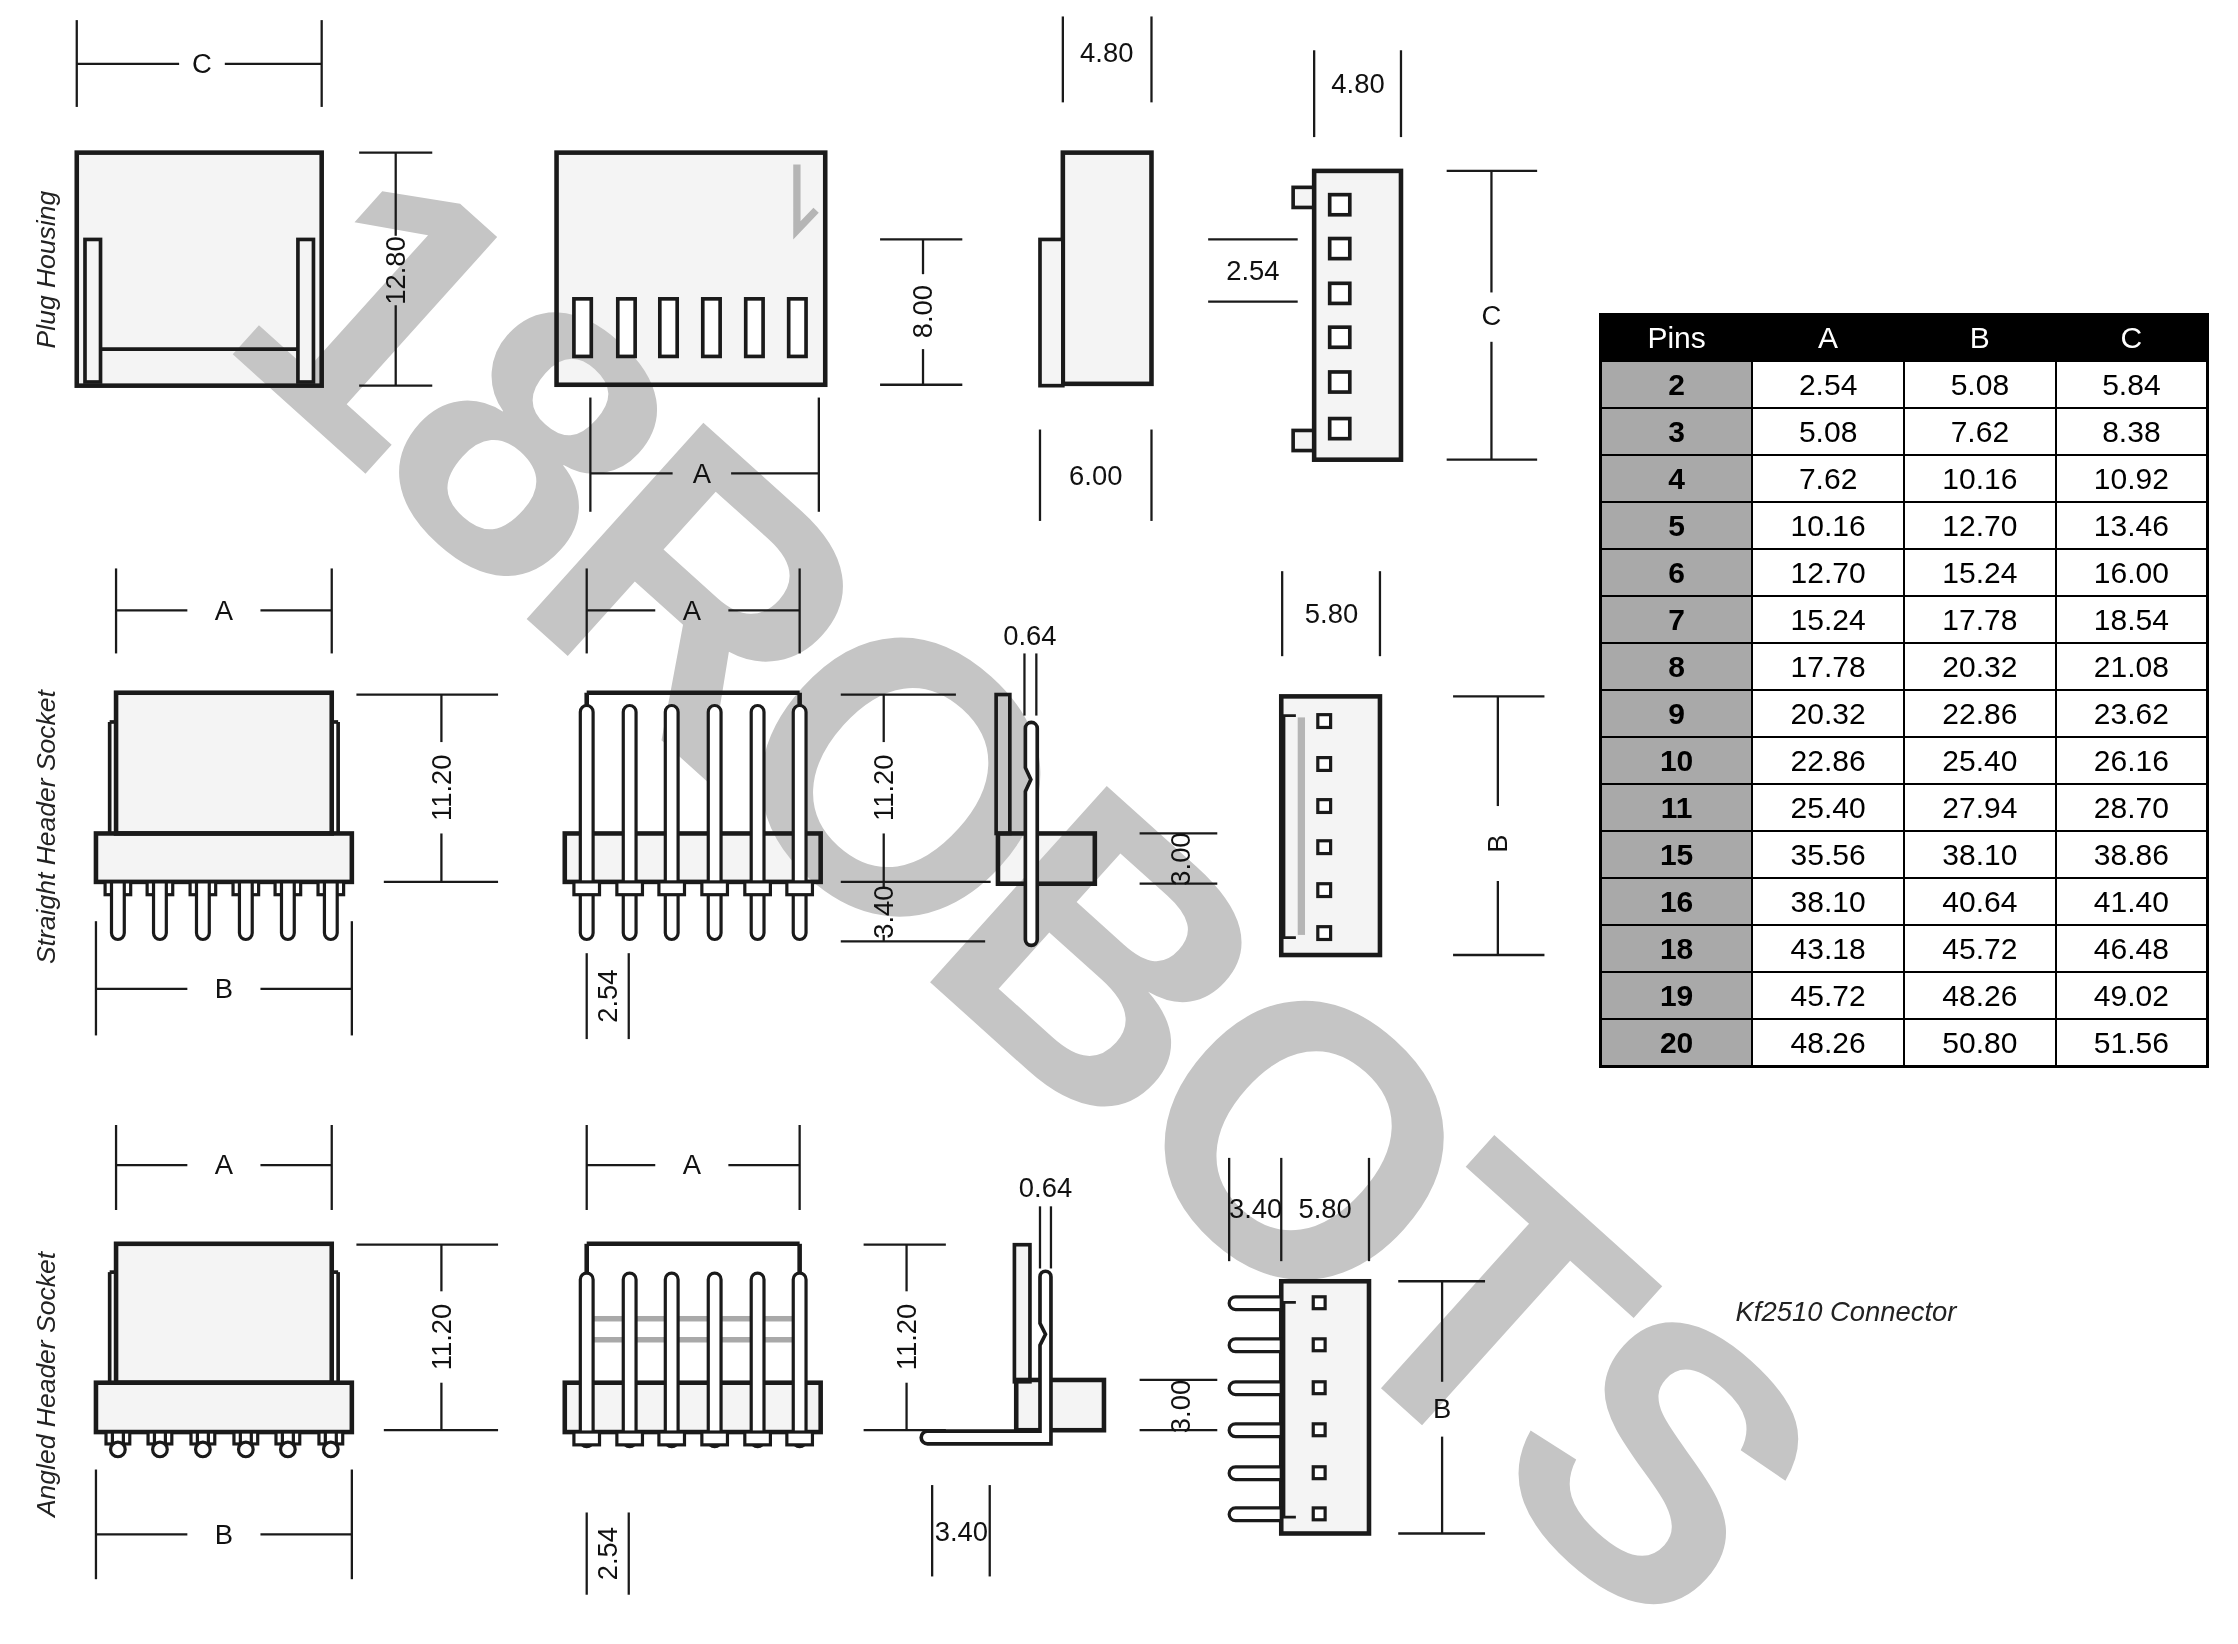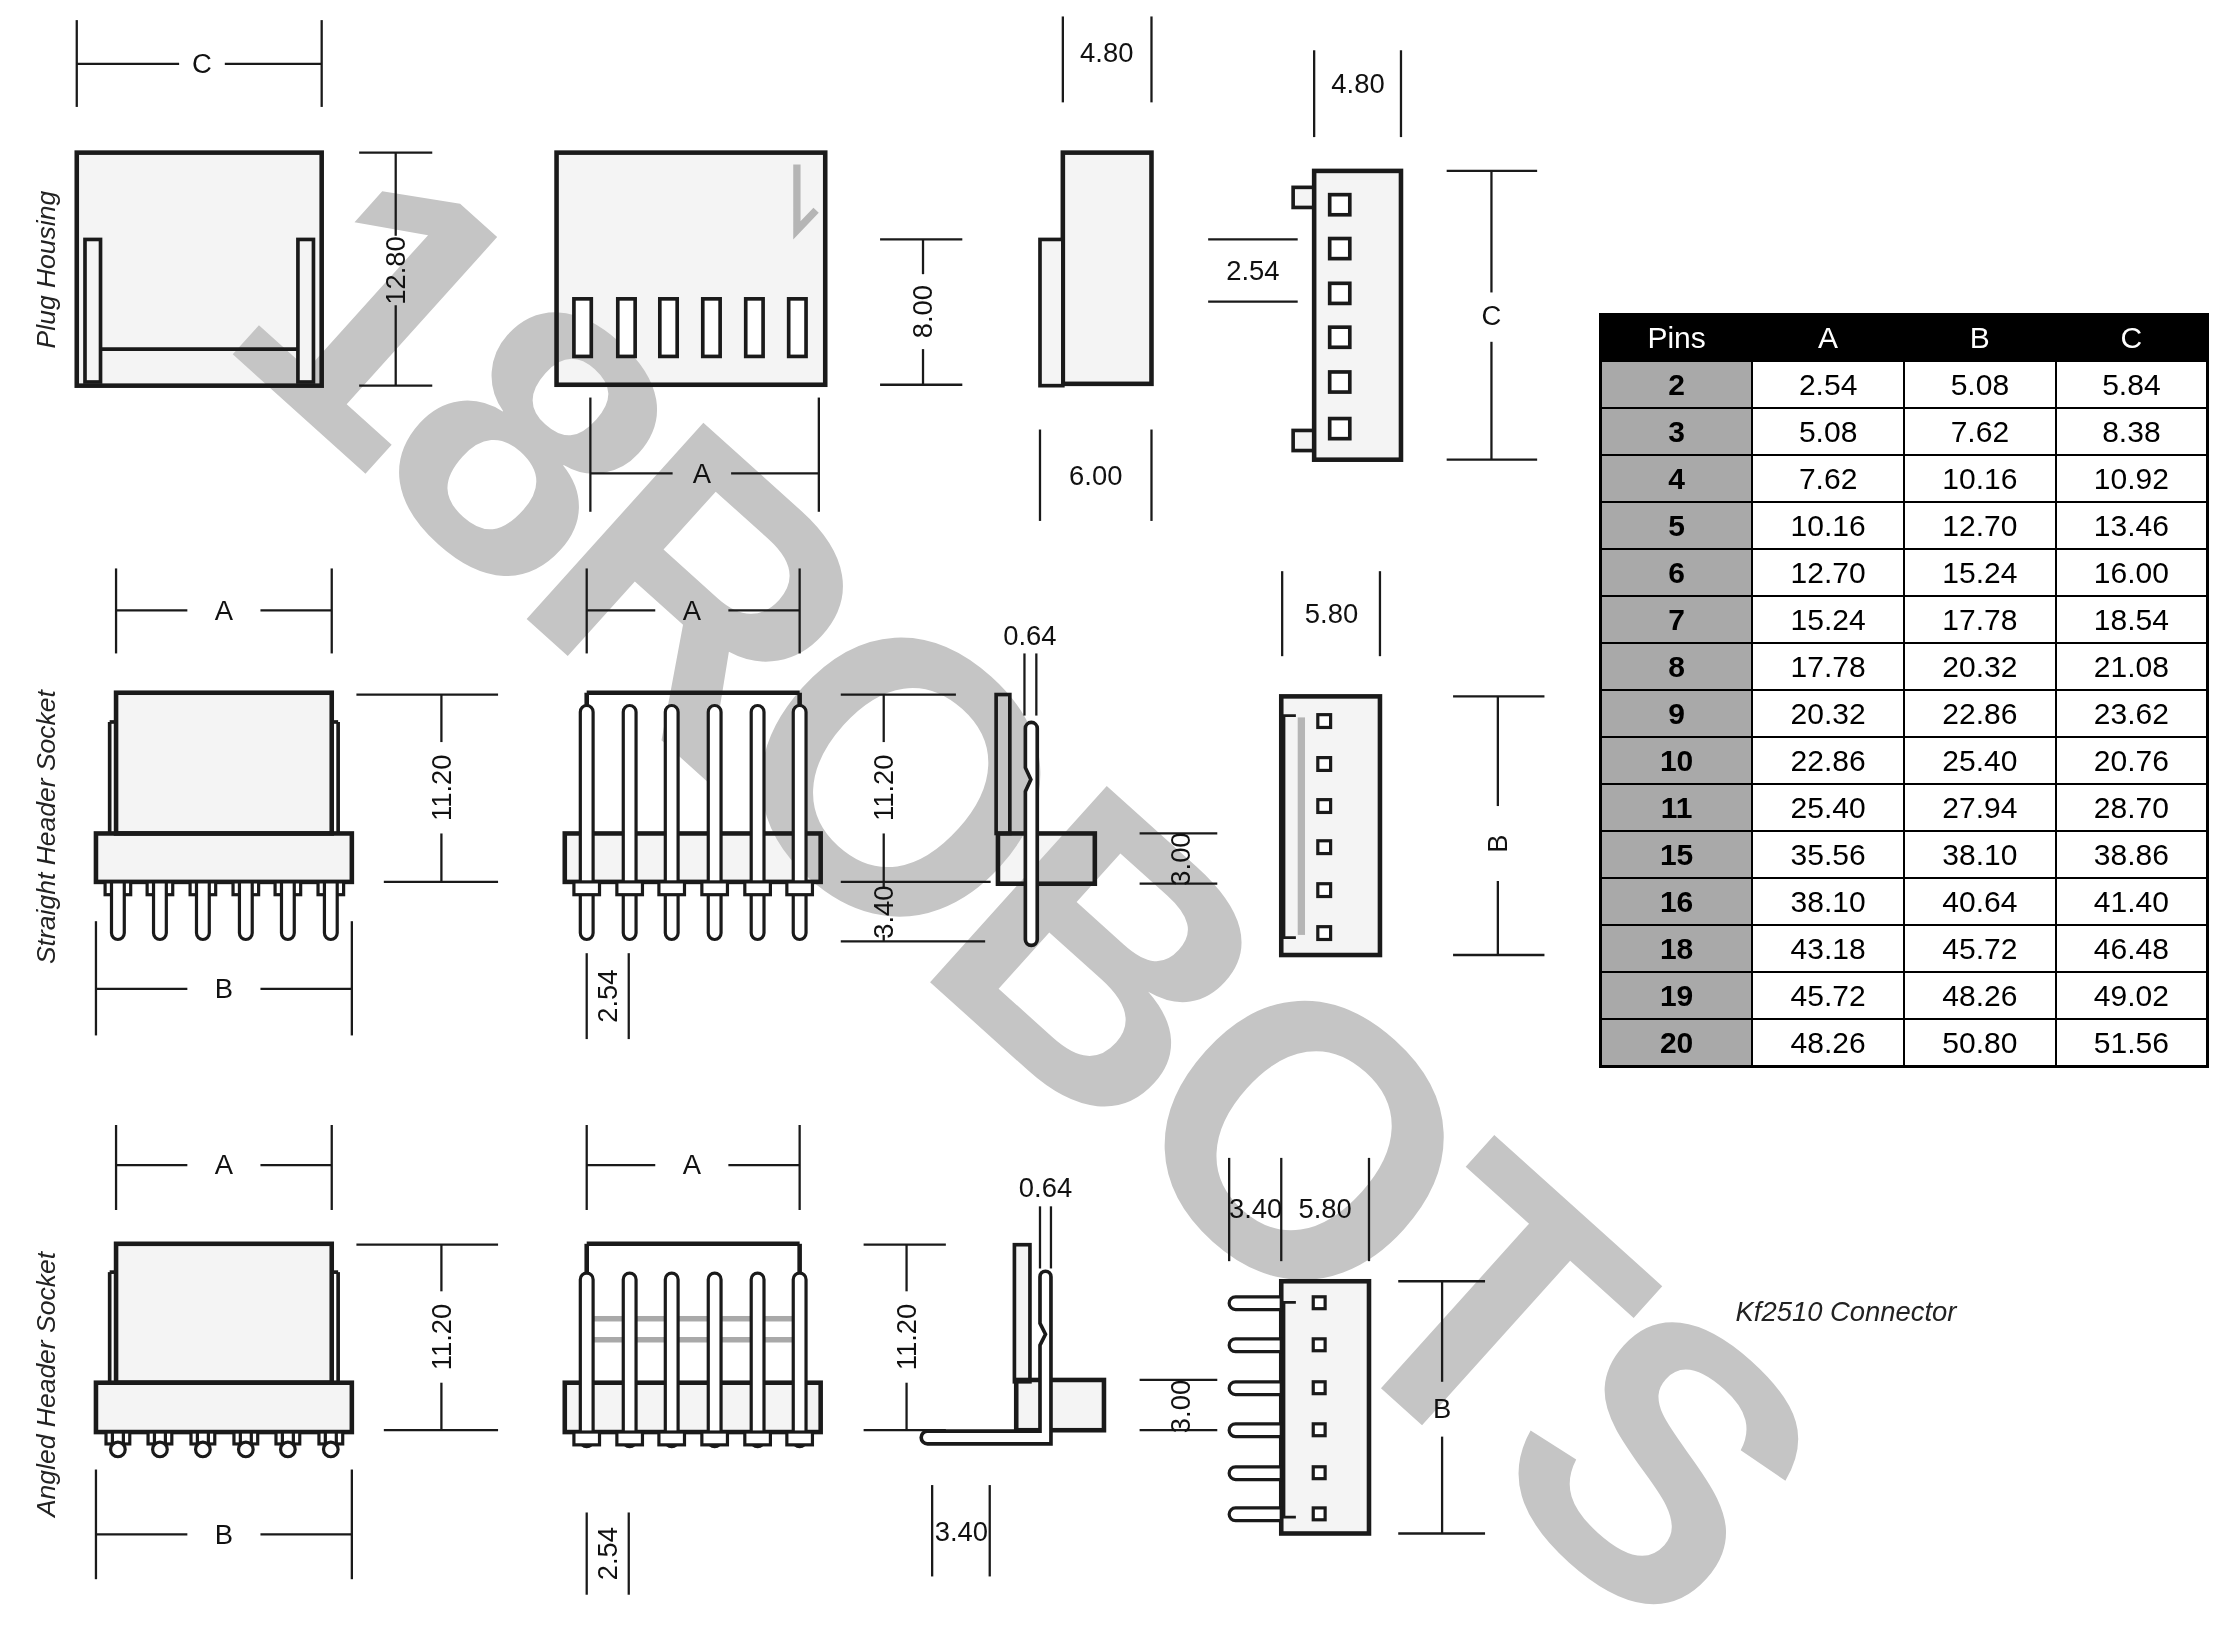"20.76" td { text: 20.76 -> 26.16 }
